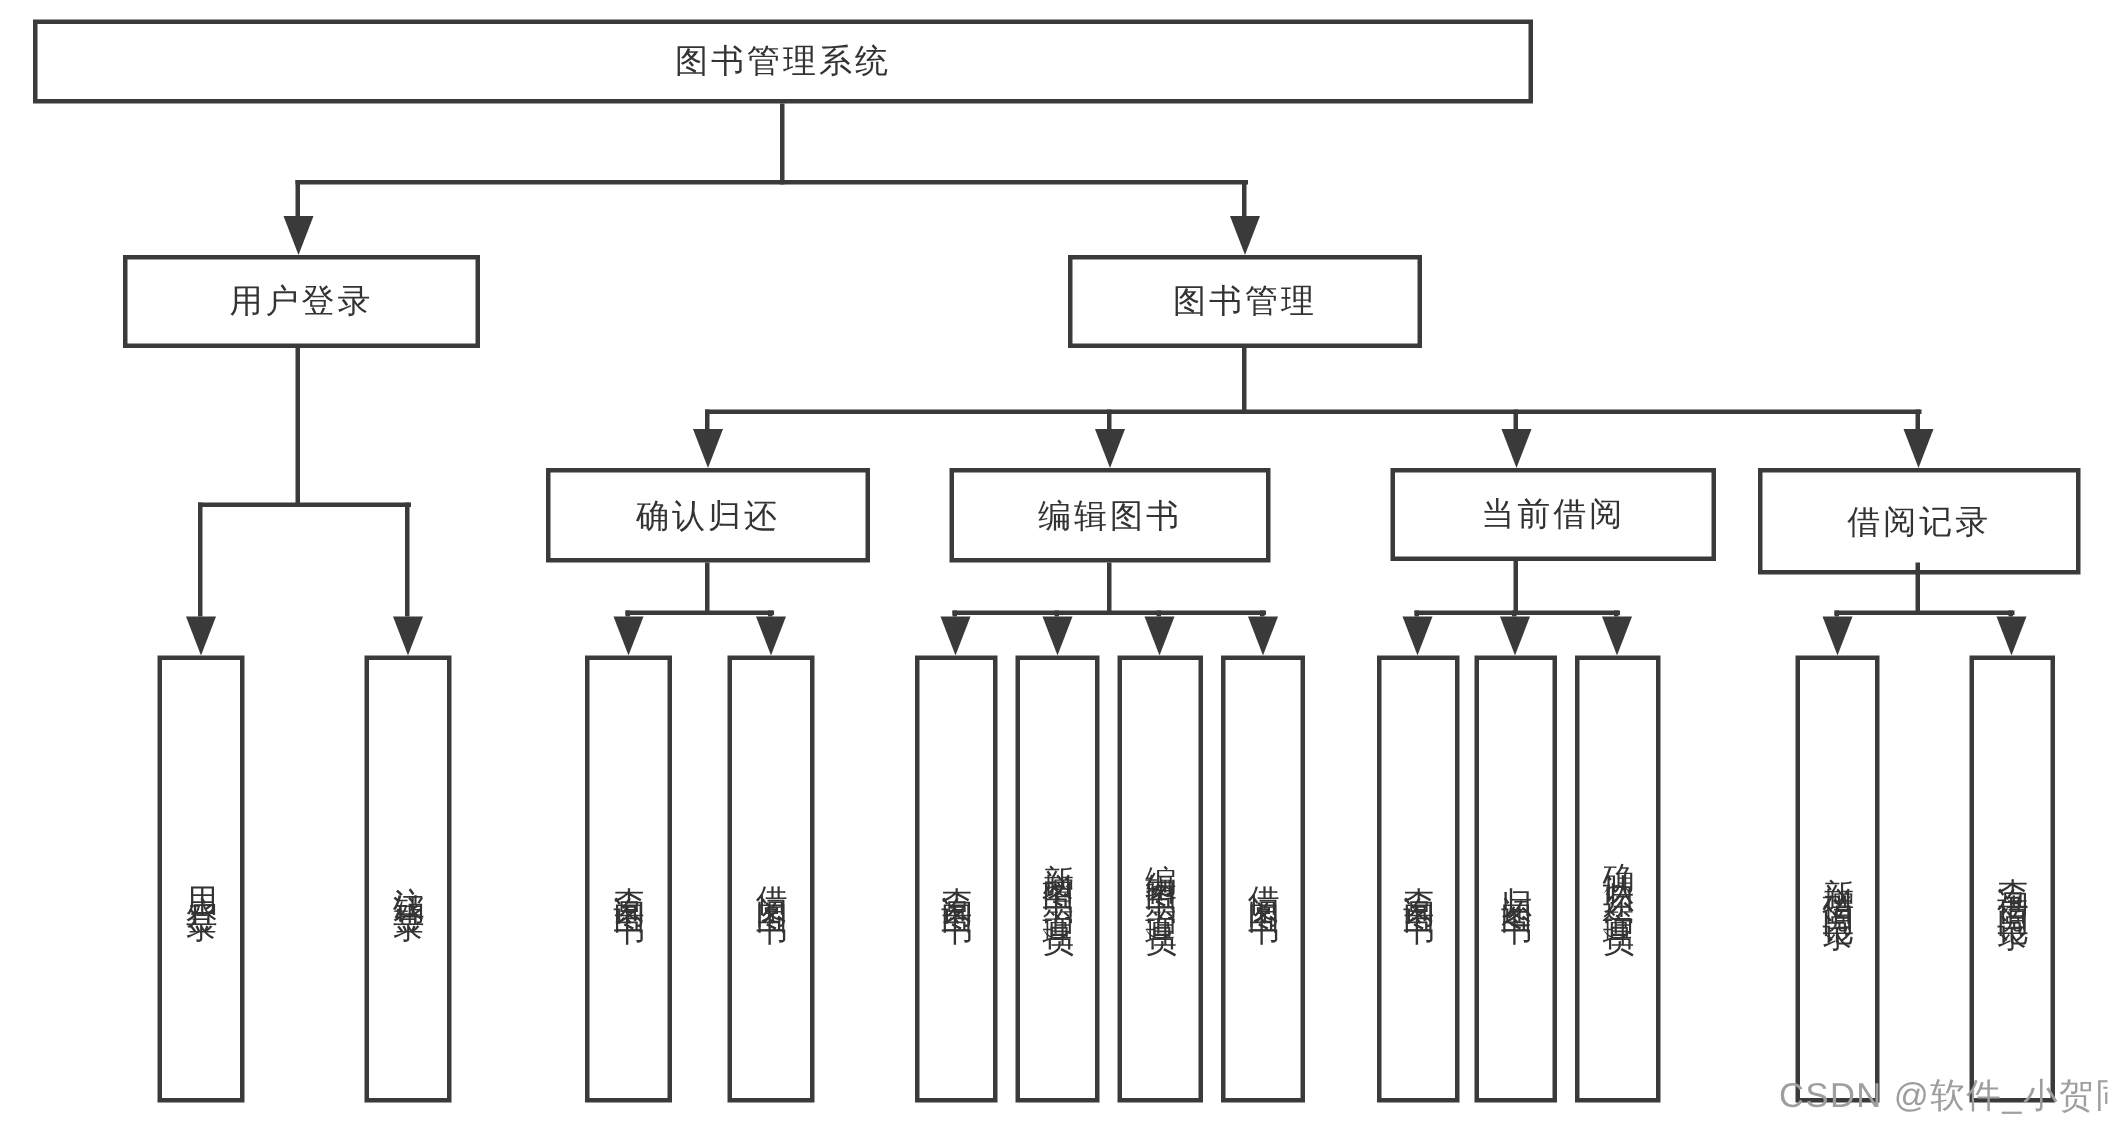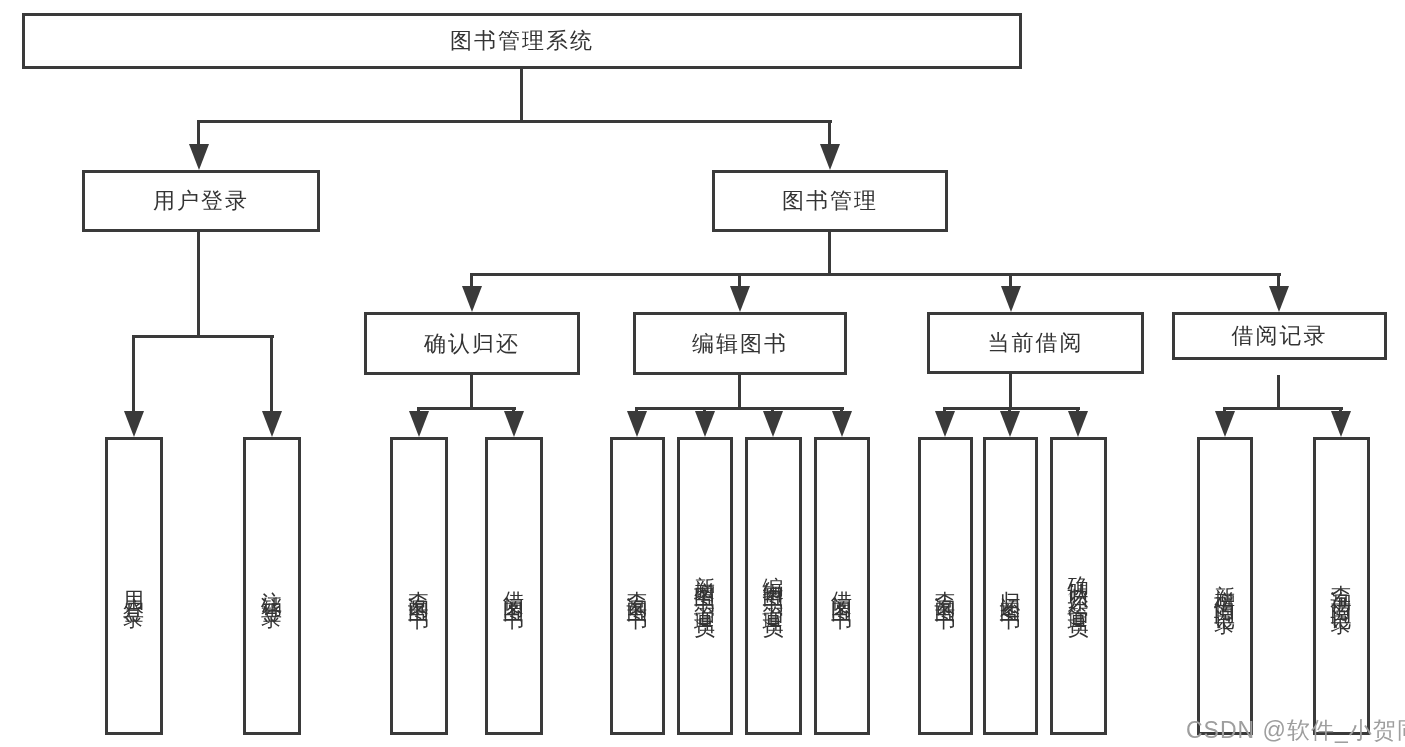"借阅记录" div.box { height: 48px -> 71px }
